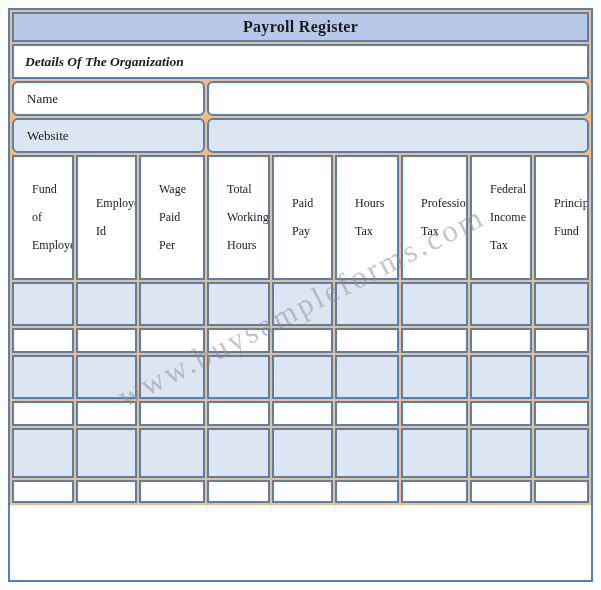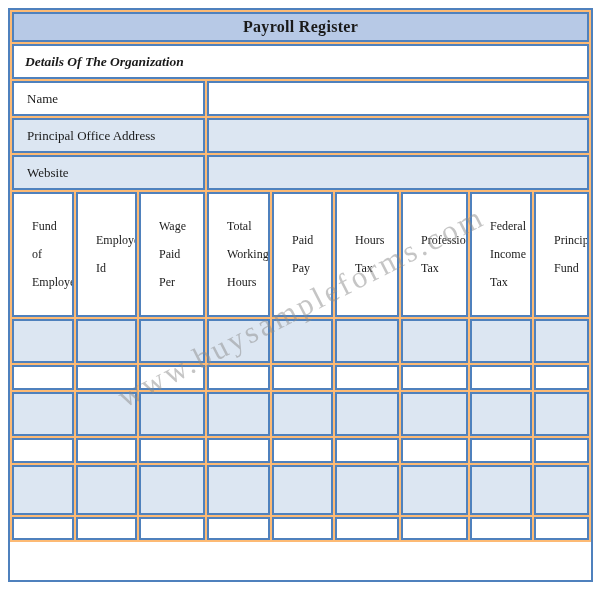"Name" .org-label,.org-value { border-radius: none -> 6px }
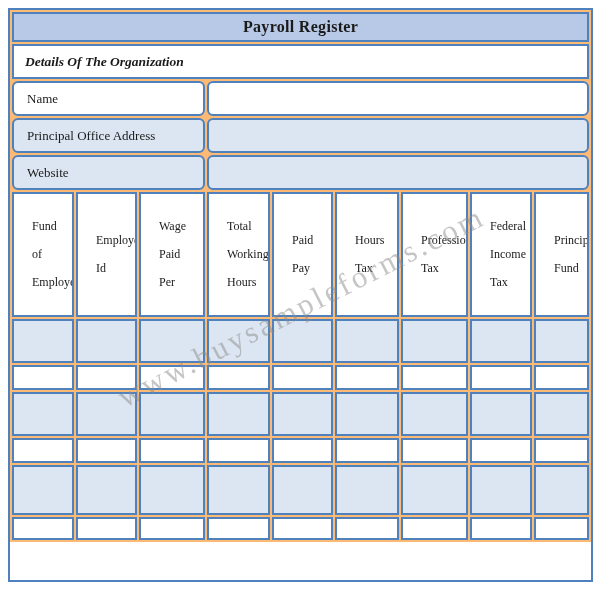"Principal Office Address" tr.row-blue { html: <tr> <td>Principal Office Address</td> <td></td> </tr> -> none }
